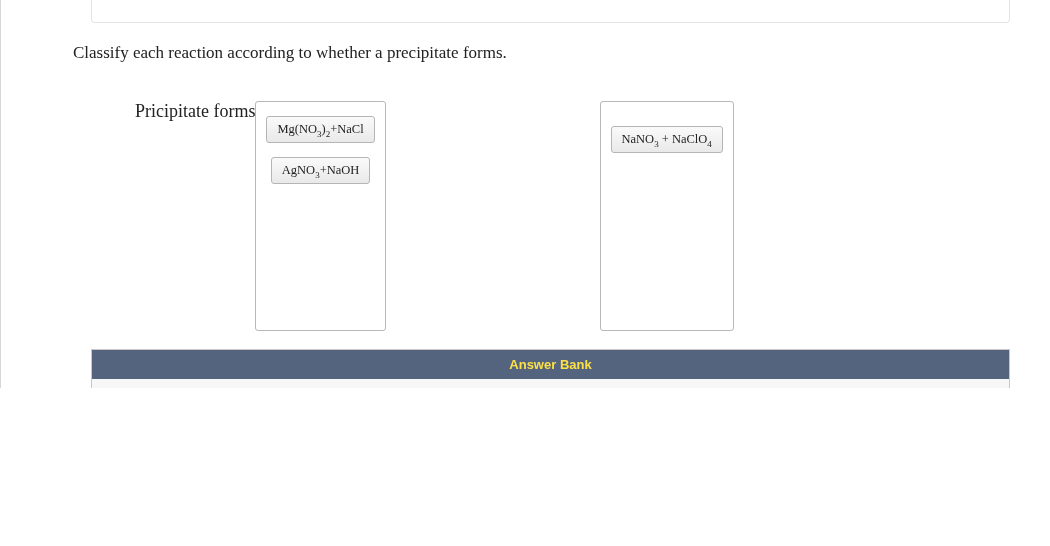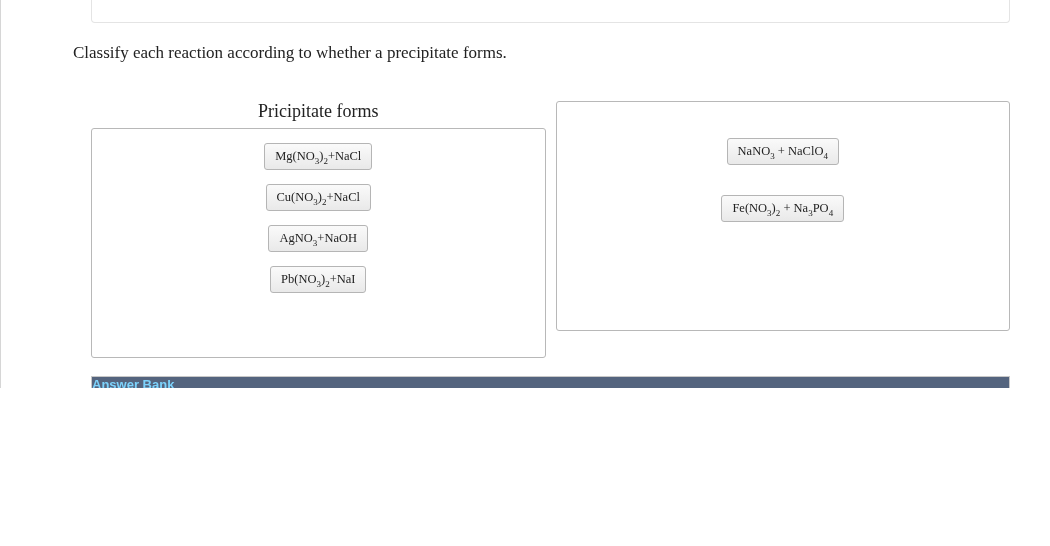"Pricipitate forms" .bin-col { flex-direction: column -> none; margin-left: none -> 44px }
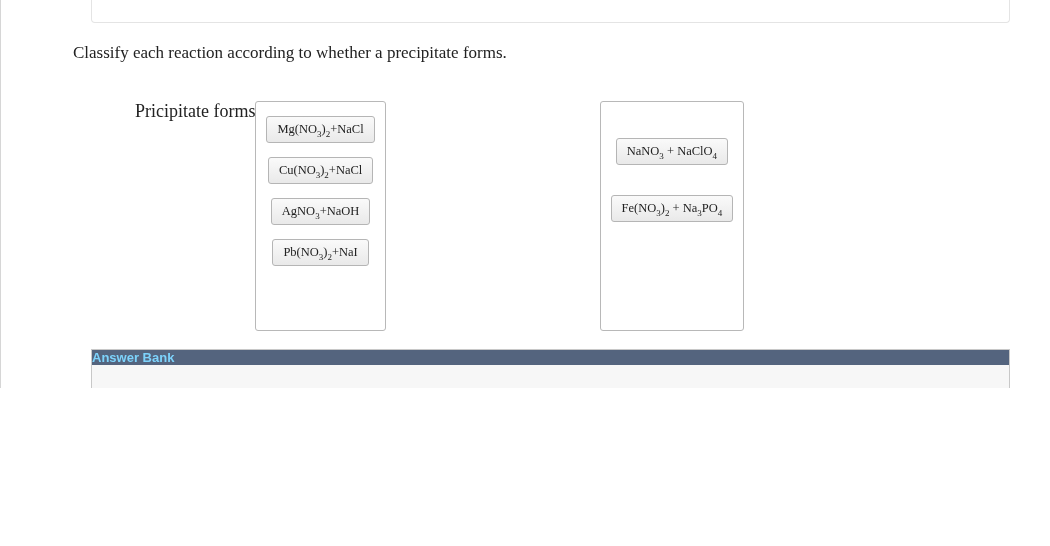"NaNO3 + NaClO4" .bin-box.right { padding-top: 36px -> 24px }
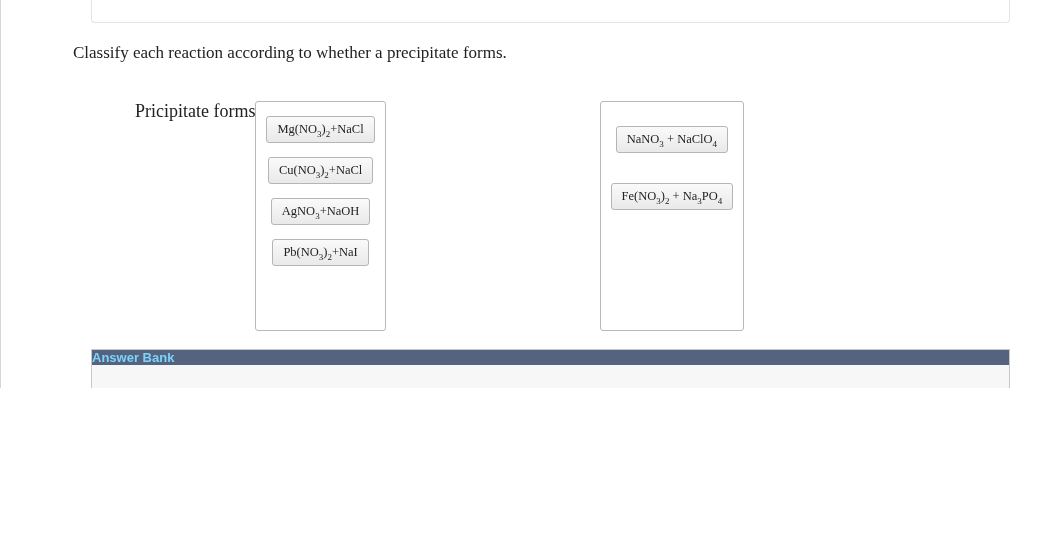"Cu(NO3)2+NaCl" span.chip { html: <span>Cu(NO<sub>3</sub>)<sub>2</sub>+NaCl</span> -> none }
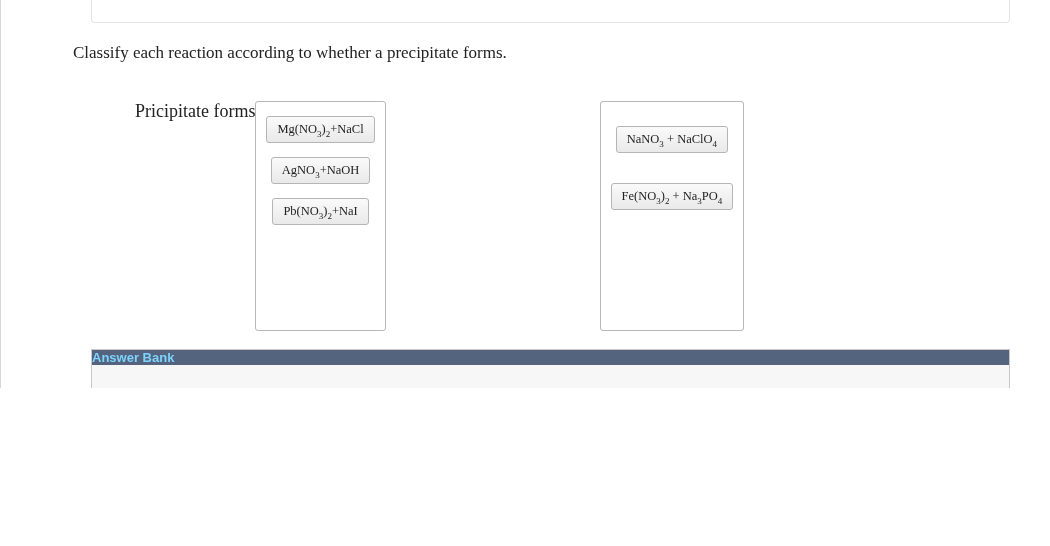"Fe(NO3)2 + Na3PO4" span.chip { html: <span>Fe(NO<sub>3</sub>)<sub>2</sub> + Na<sub>3</sub>PO<sub>4</sub></span> -> none }
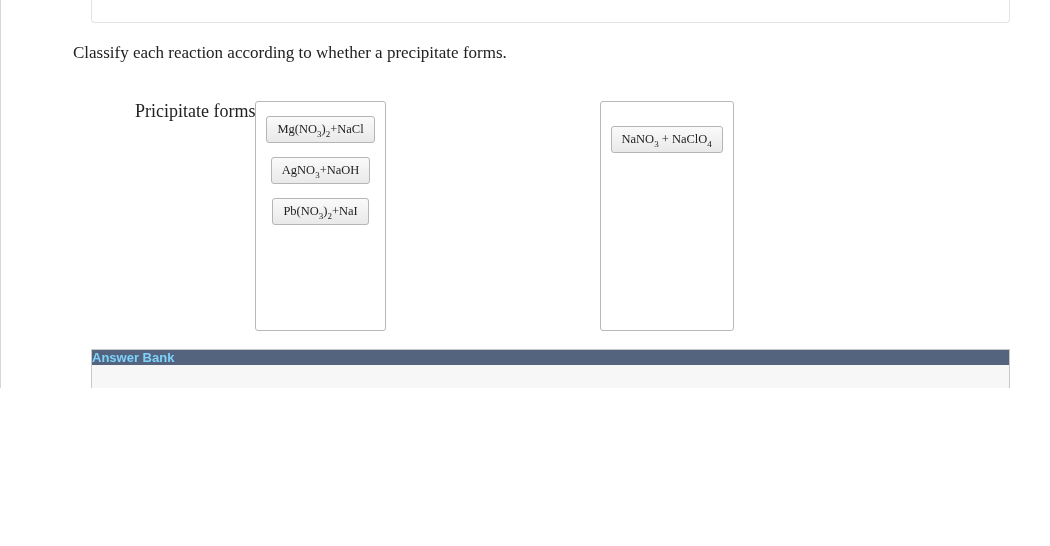"Pb(NO3)2+NaI" span.chip { html: <span>Pb(NO<sub>3</sub>)<sub>2</sub>+NaI</span> -> none }
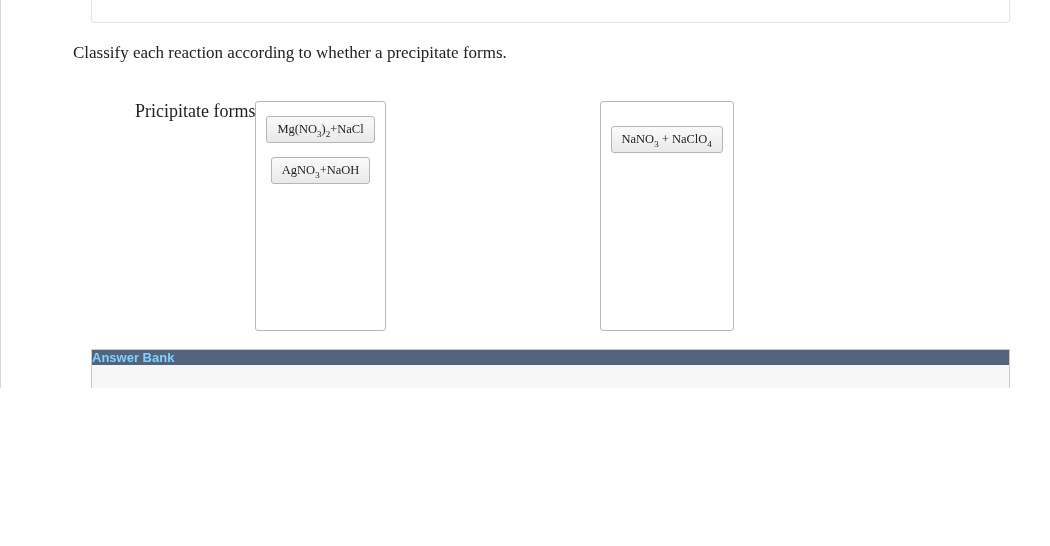"Answer Bank" .answer-bank-header { color: #7dd3fc -> #fde047; padding: 0 0 -> 7px 0; text-align: left -> center }
